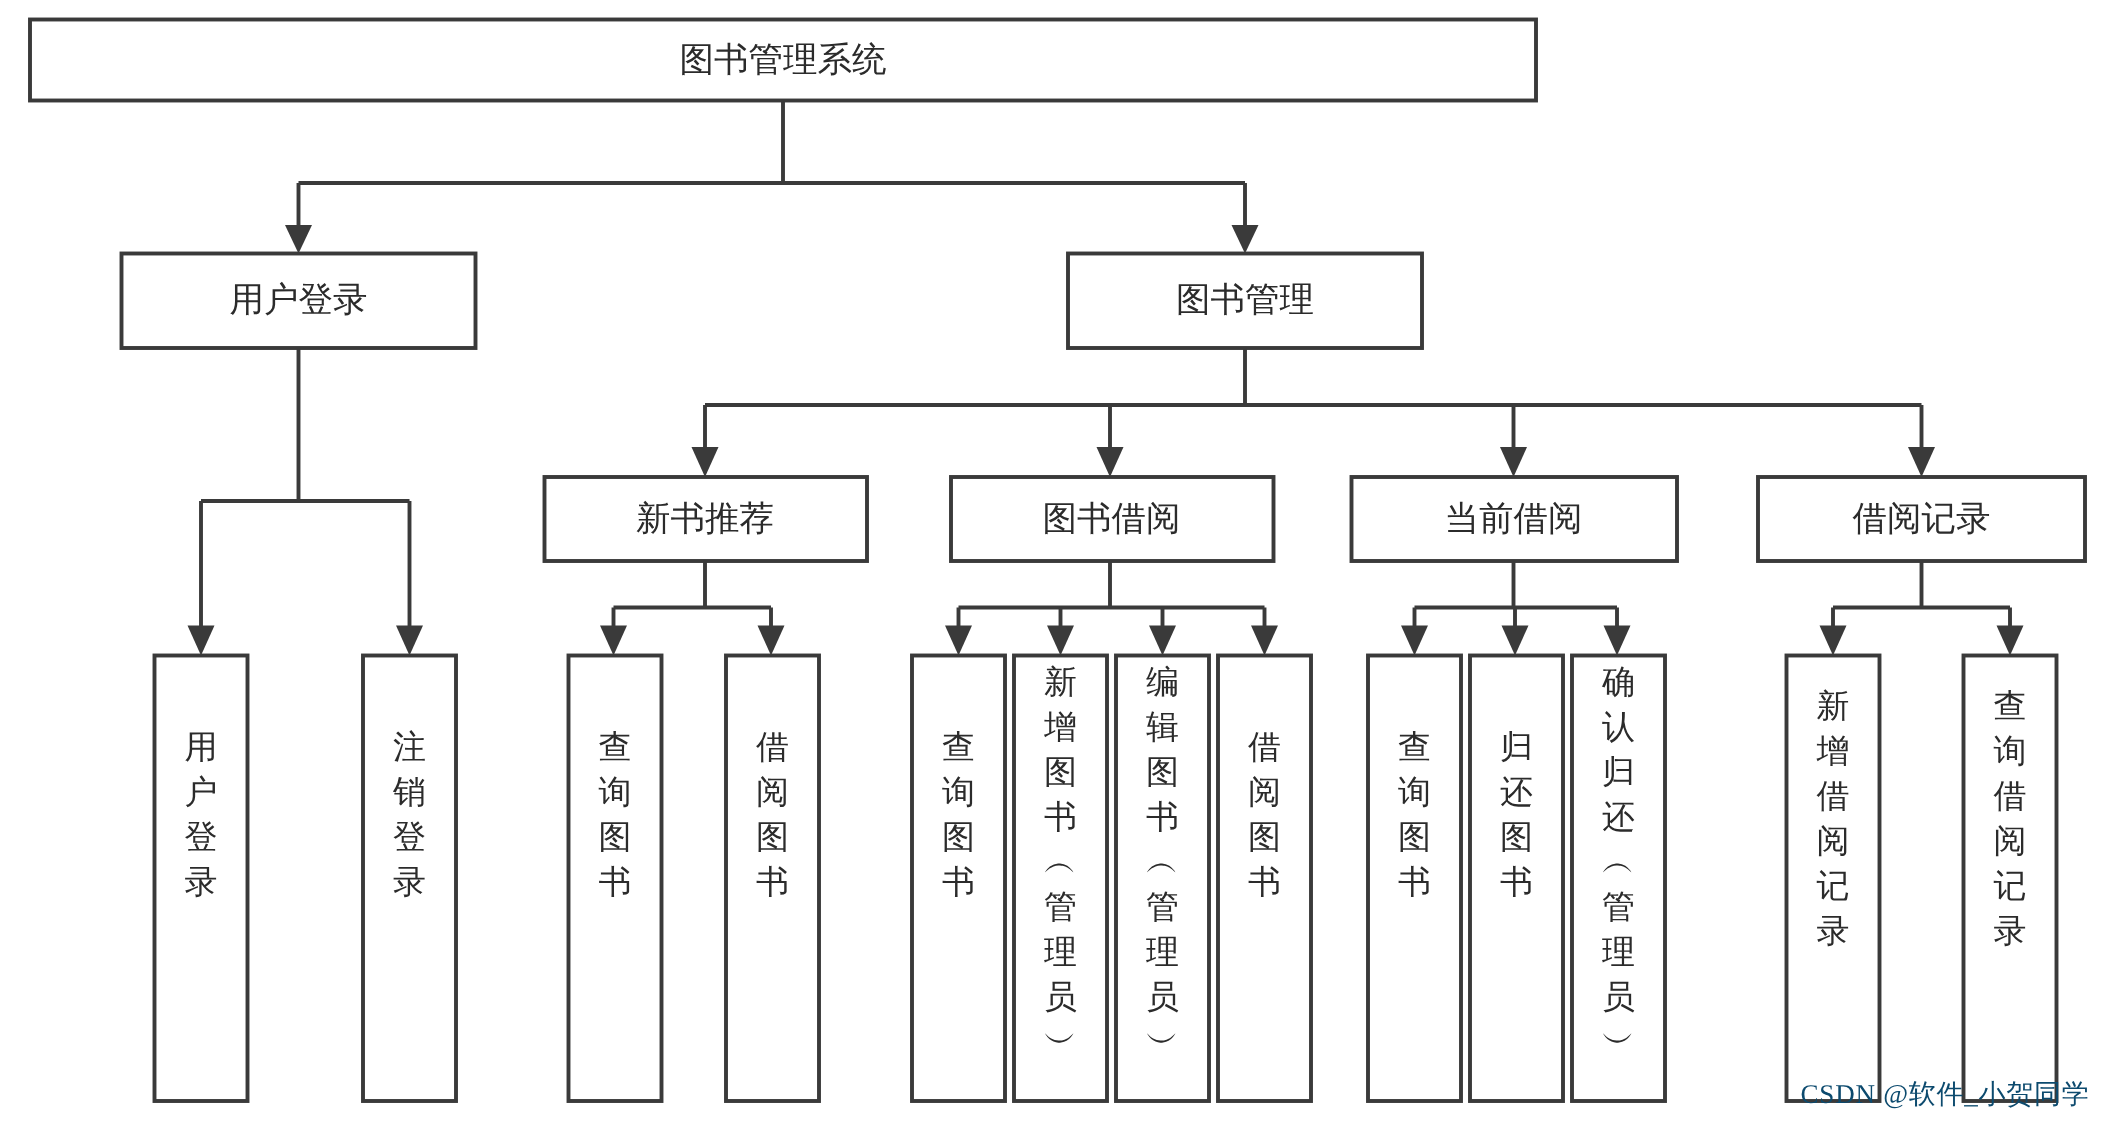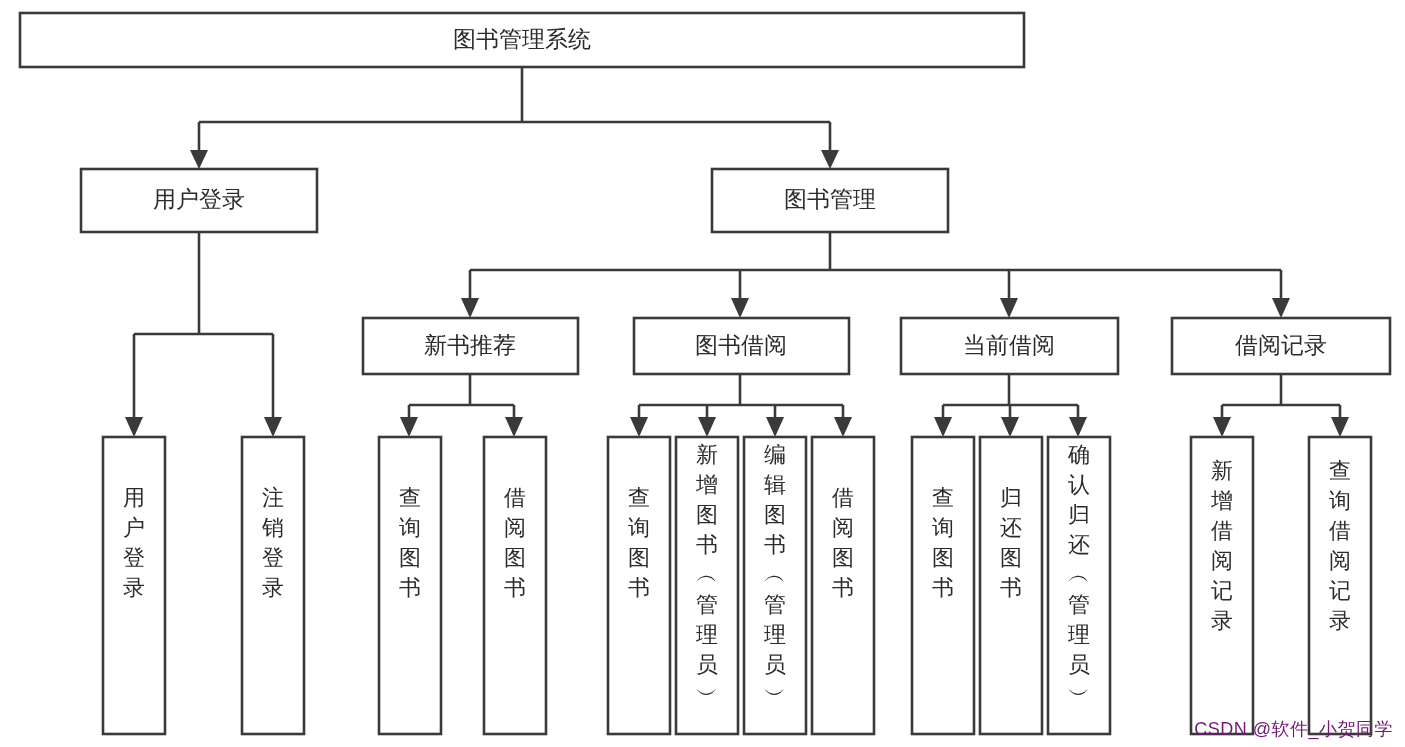"CSDN @软件_小贺同学" .watermark-text { color: #701a75 -> #0c4a6e; font-family: Liberation Sans, sans-serif -> Liberation Serif, serif }
